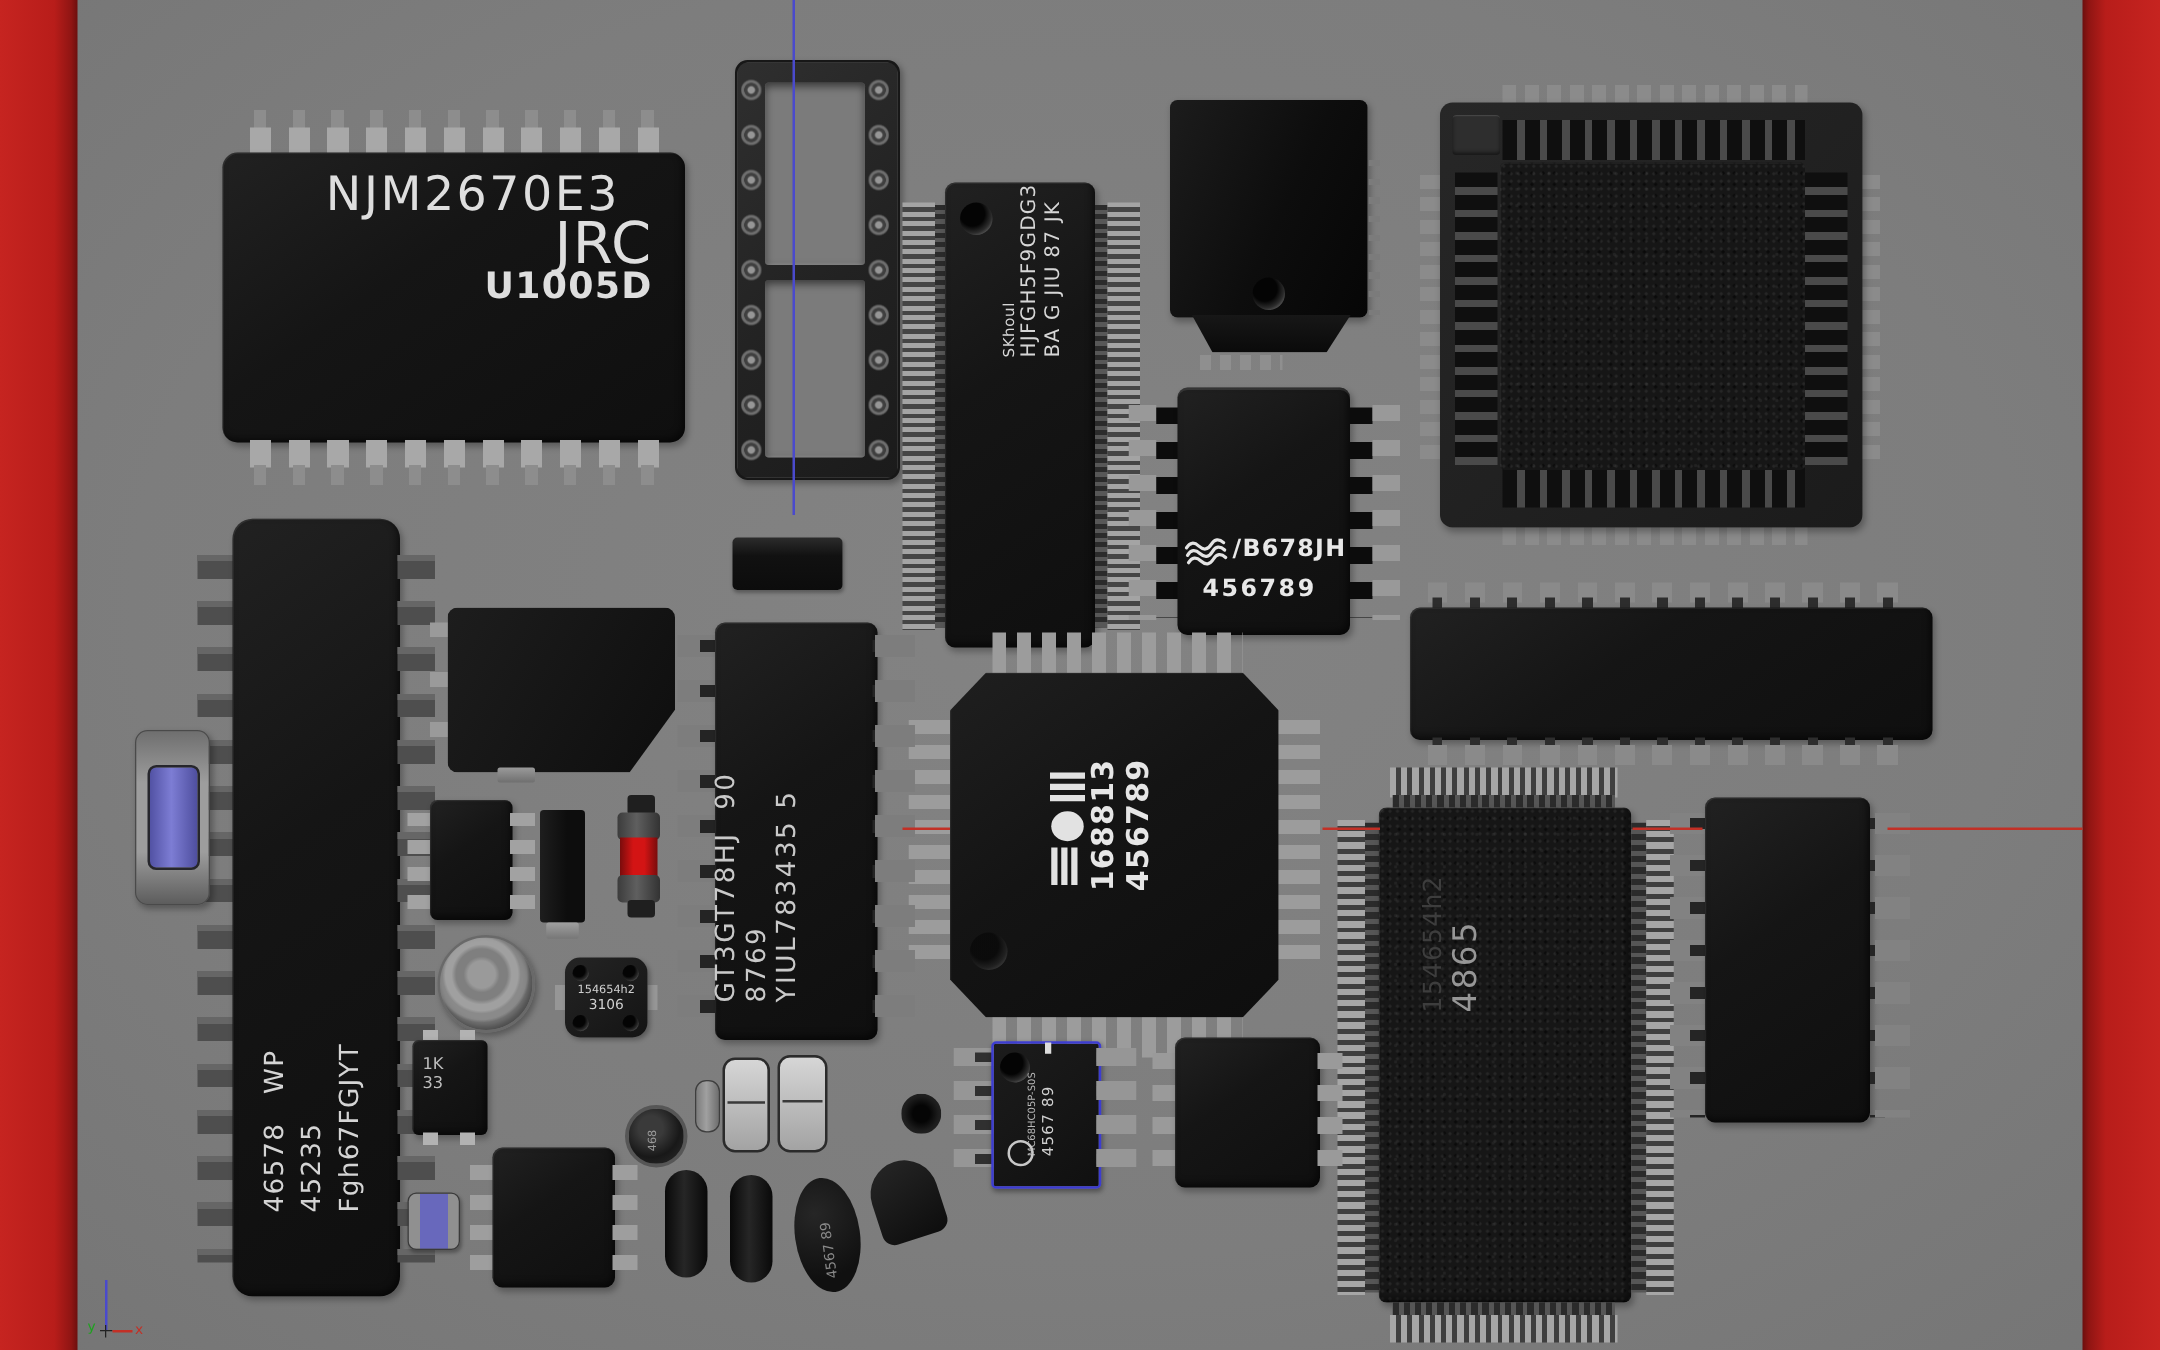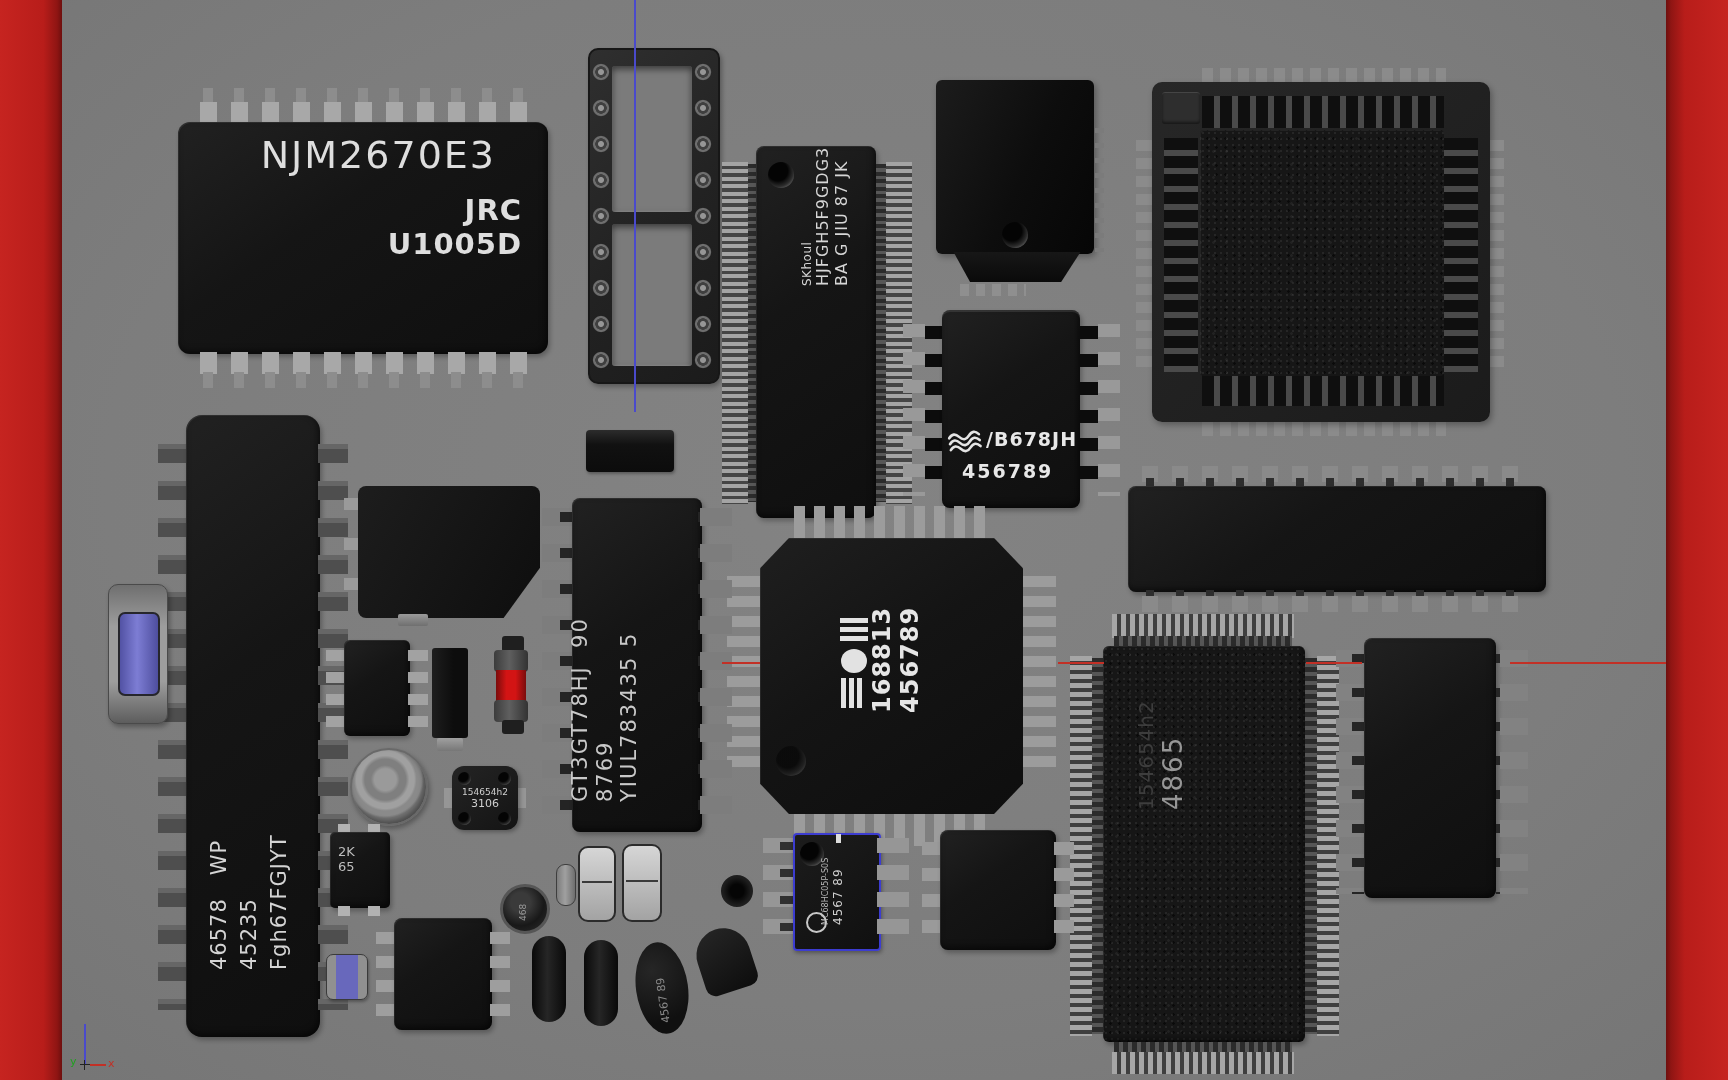"JRC" span.t { font-size: 29px -> 46px; font-weight: bold -> normal; margin-top: 16px -> none }
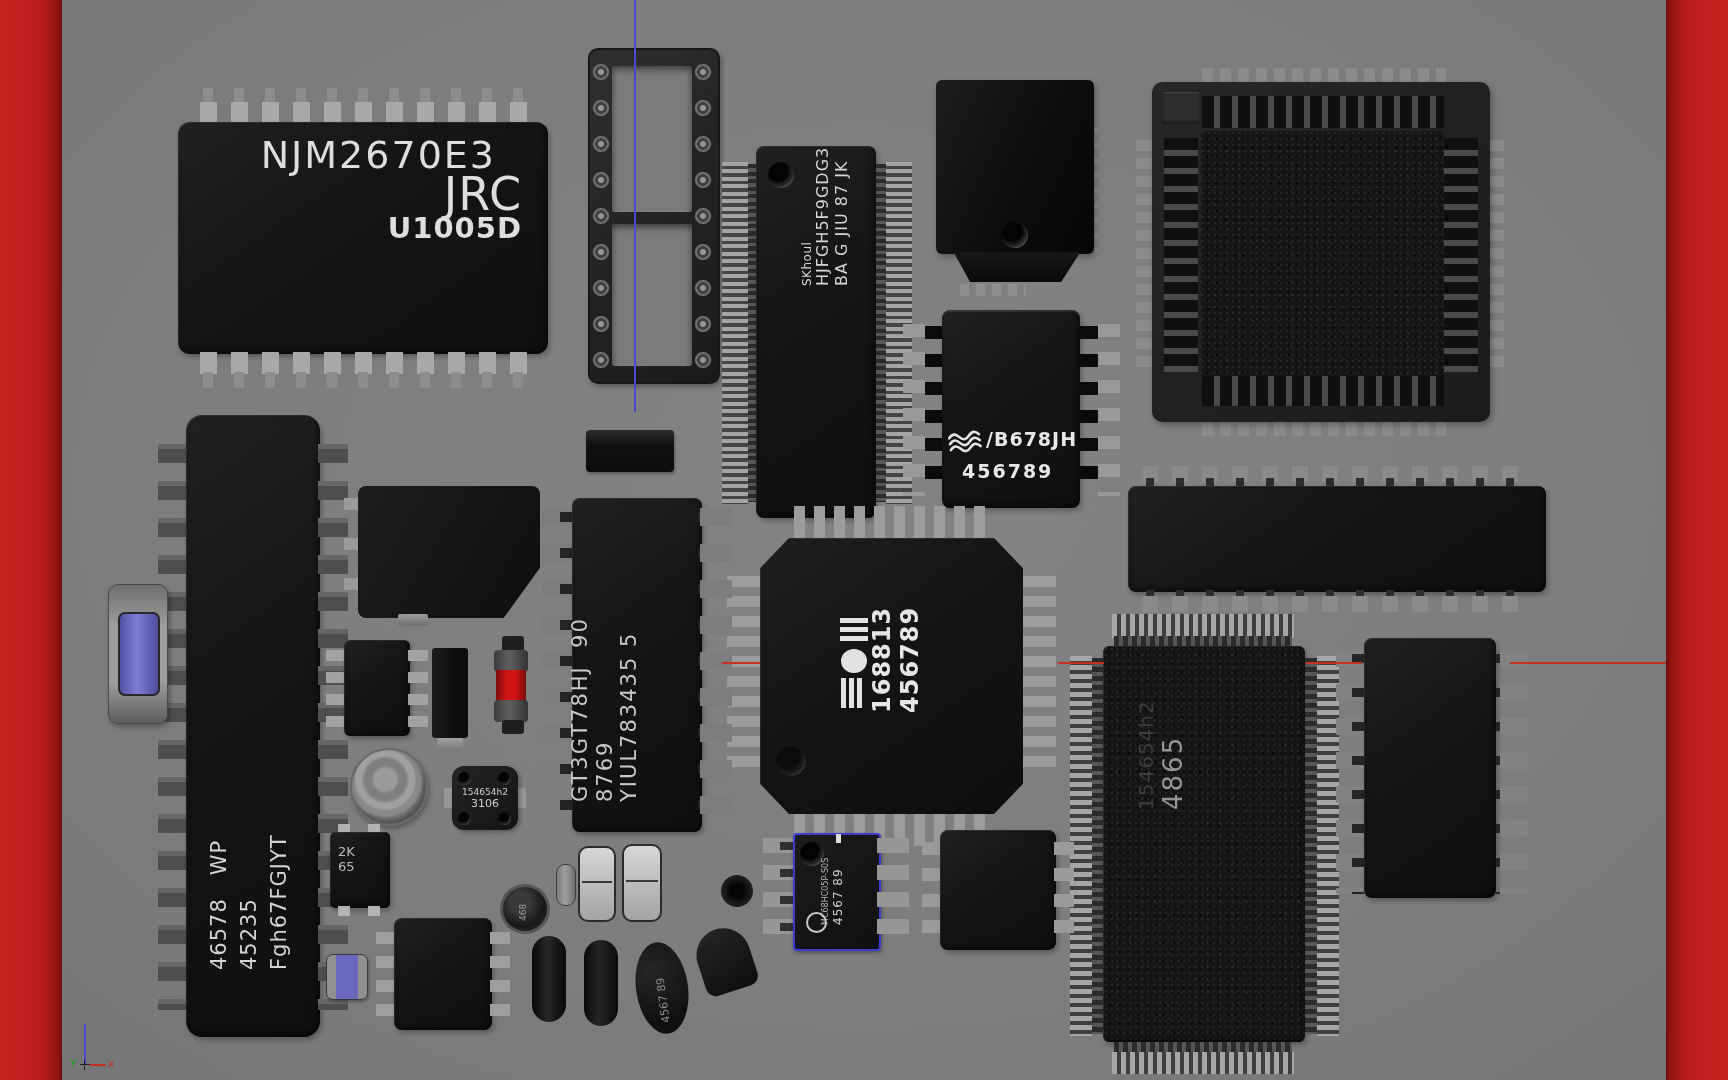"2K" span.t { text: 2K -> 1K }
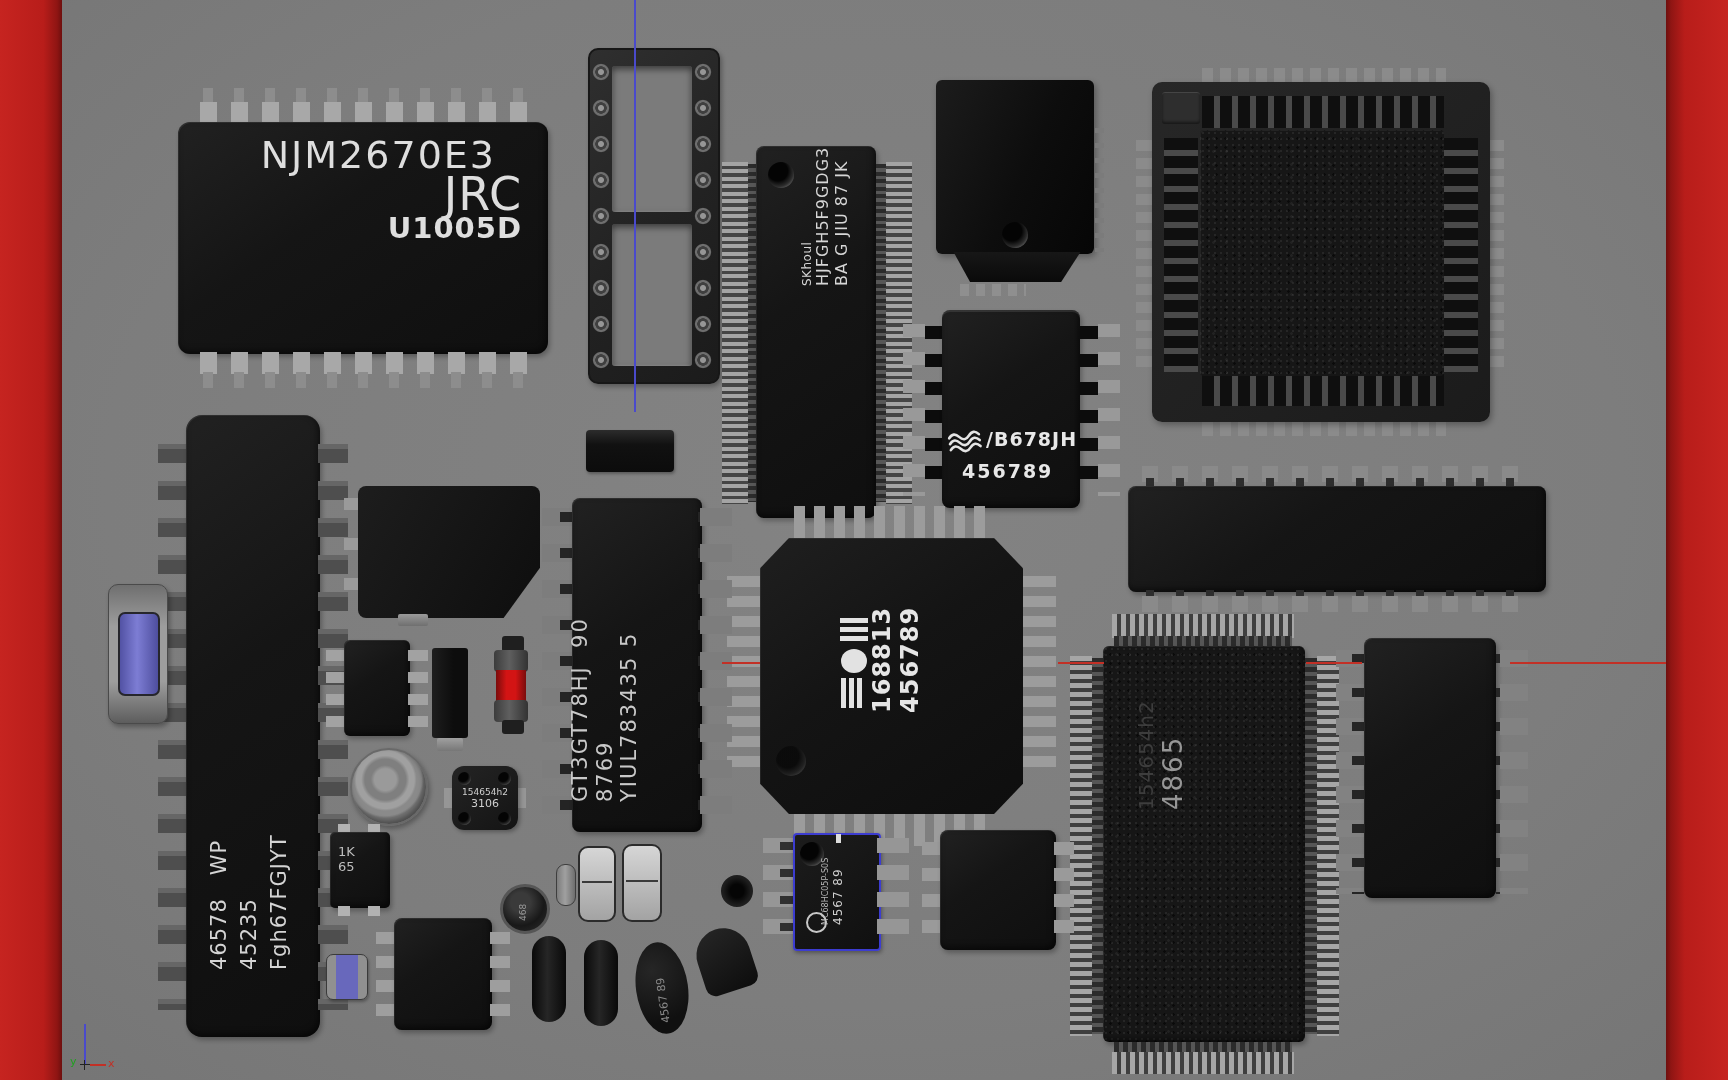"65" span.t { text: 65 -> 33 }
